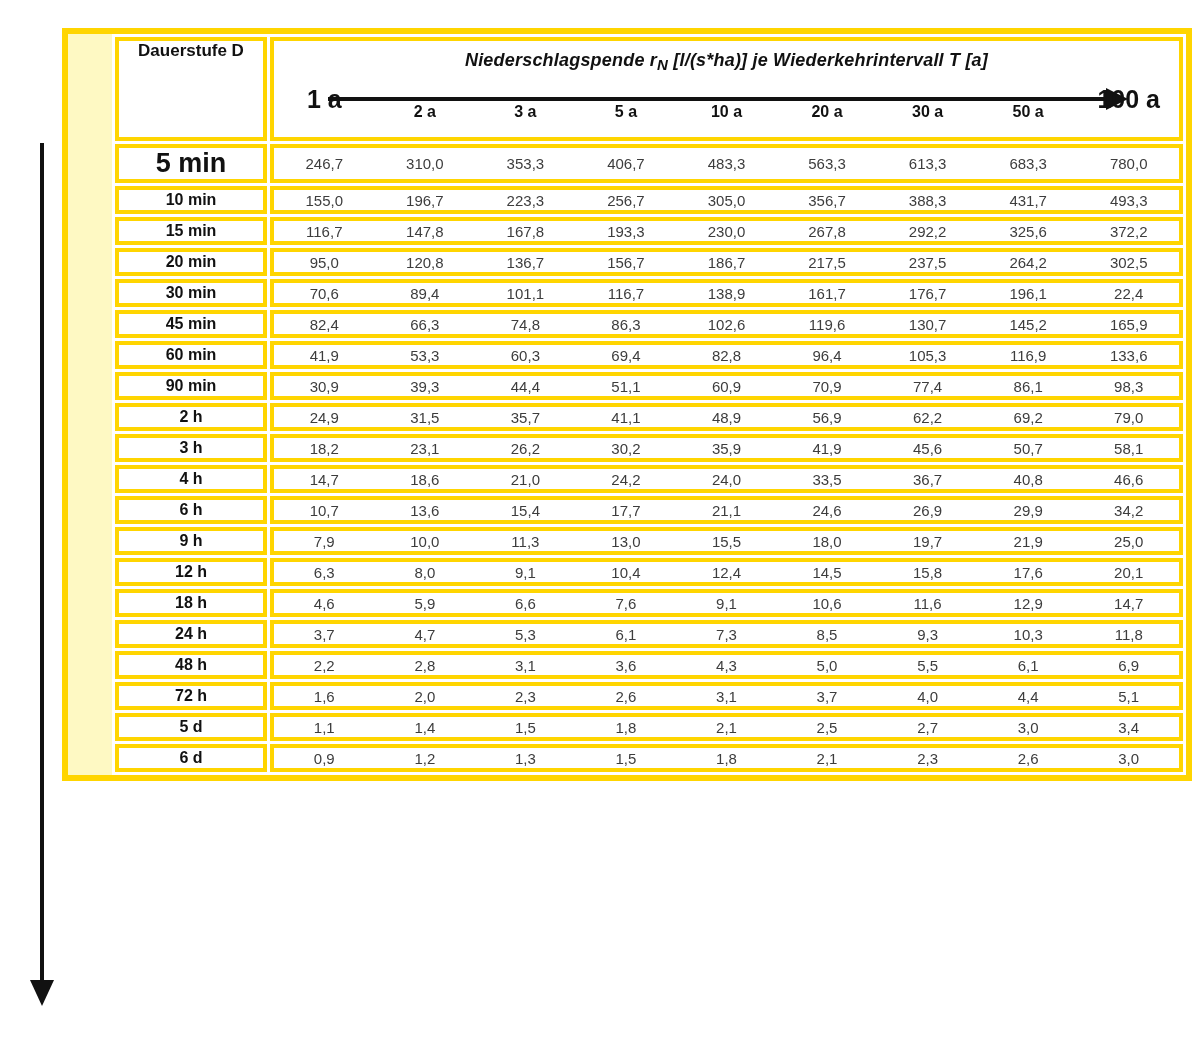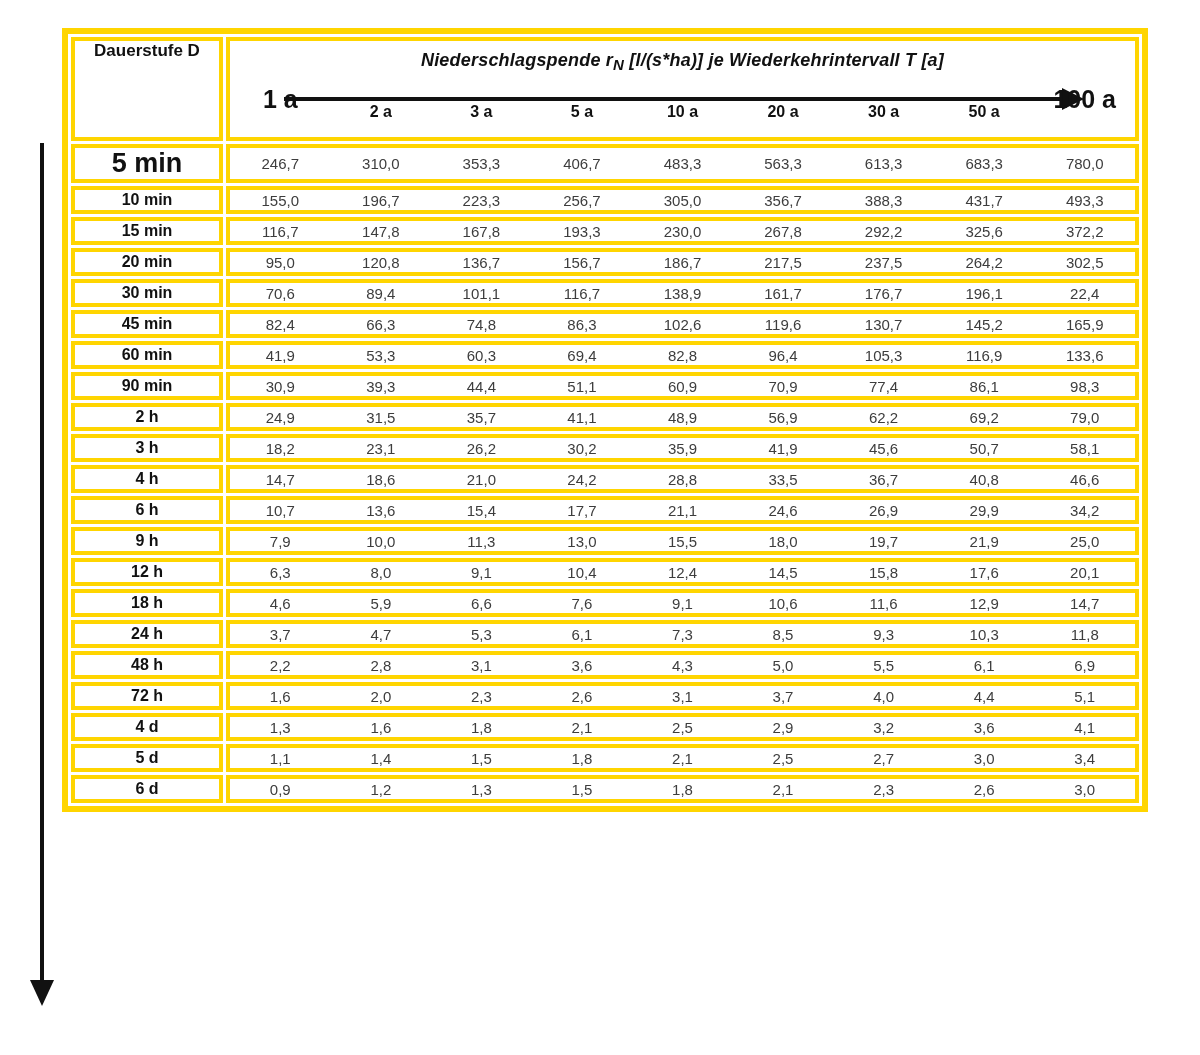"Dauerstufe D" .frame { padding-left: none -> 44px }
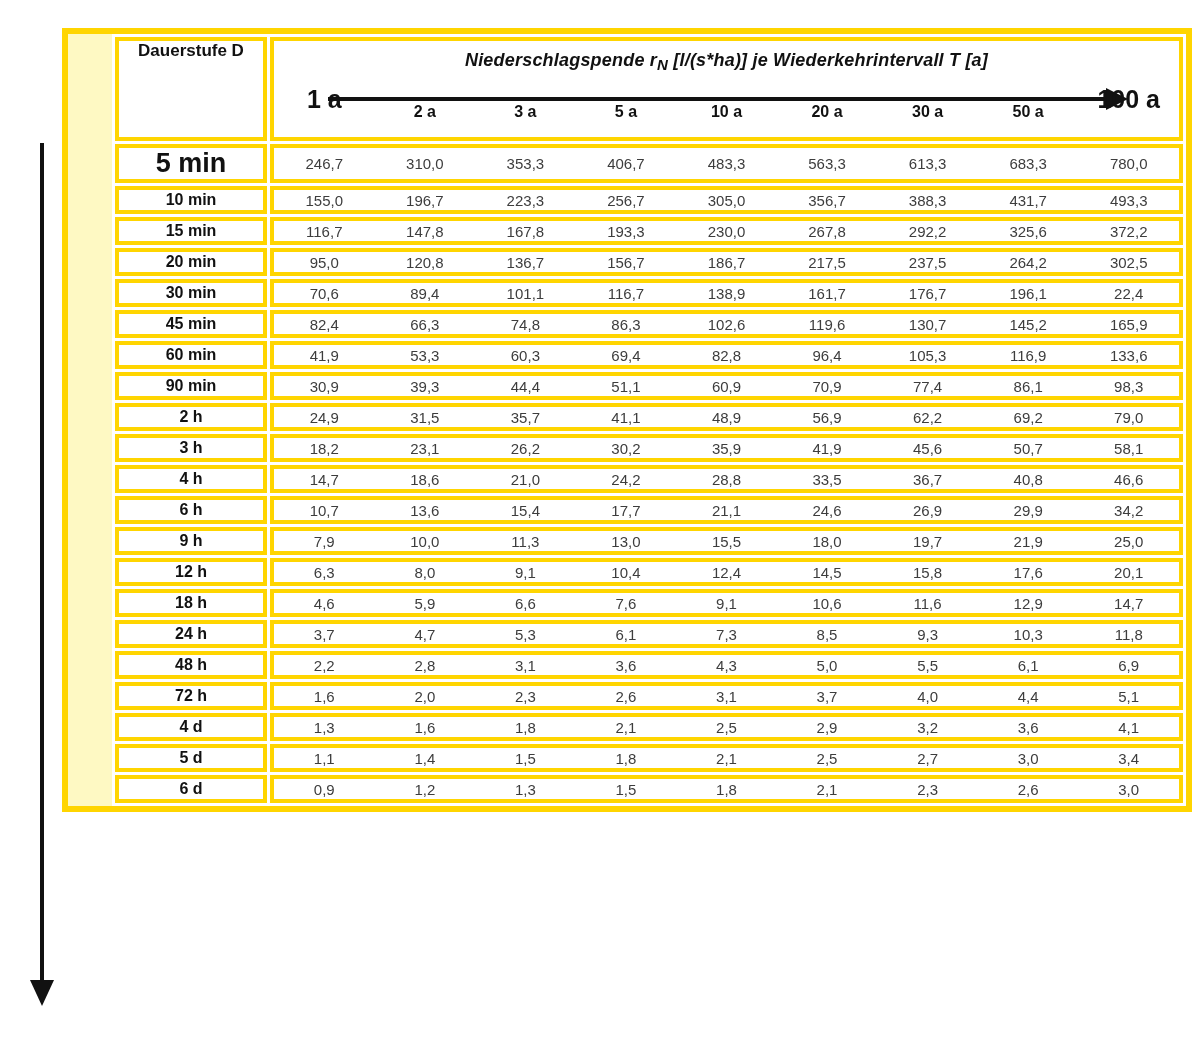"28,8" span { text: 28,8 -> 24,0 }
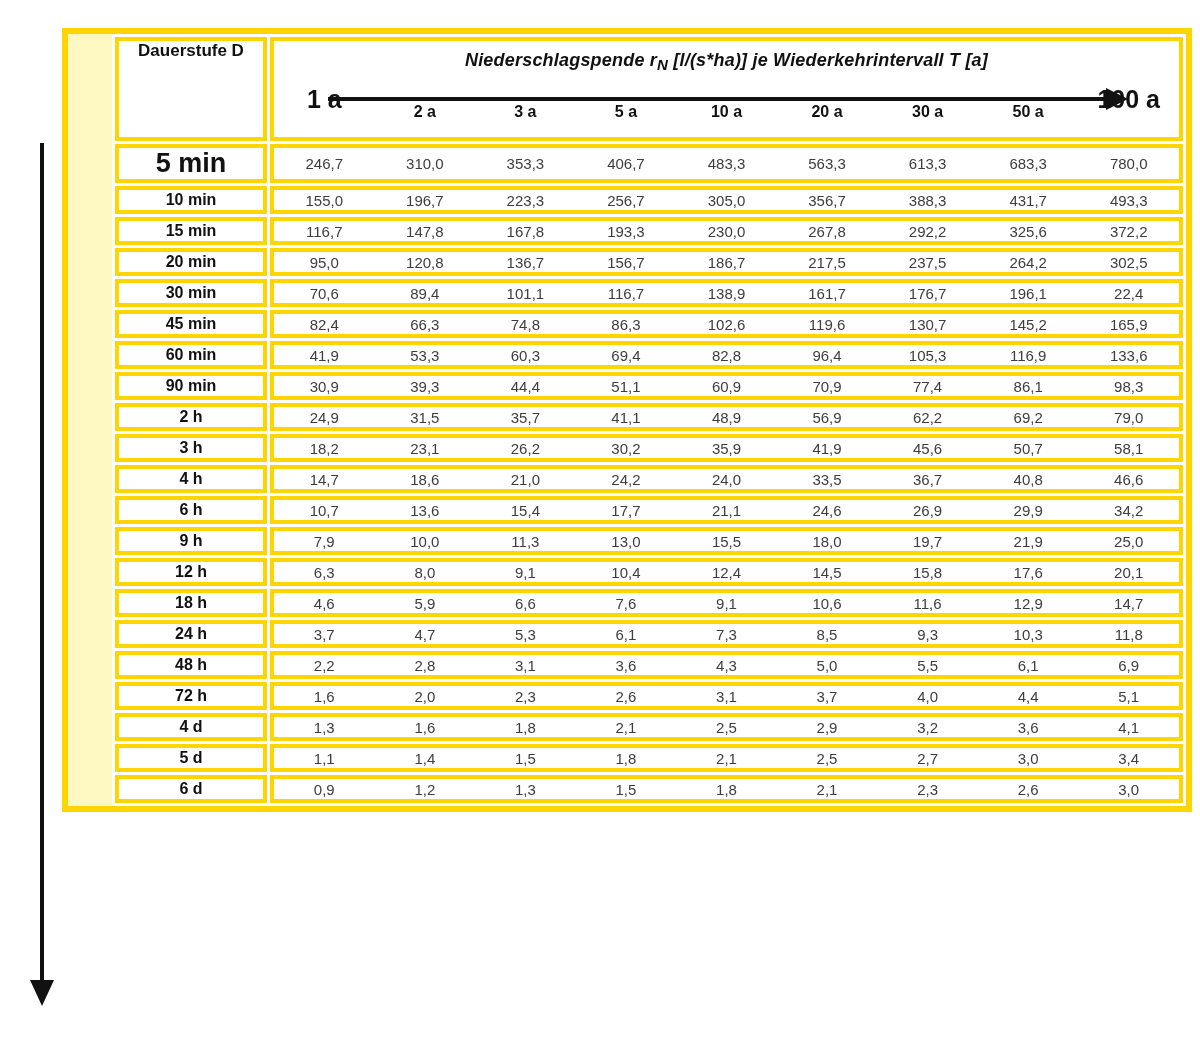"4 d" tr { html: <tr> <td>4 d</td> <td> <div> <span>1,3</span> <span>1,6</span> <span>1,8</span> <span>2,1</span> <span>2,5</span> <span>2,9</span> <span>3,2</span> <span>3,6</span> <span>4,1</span> </div> </td> </tr> -> none }
